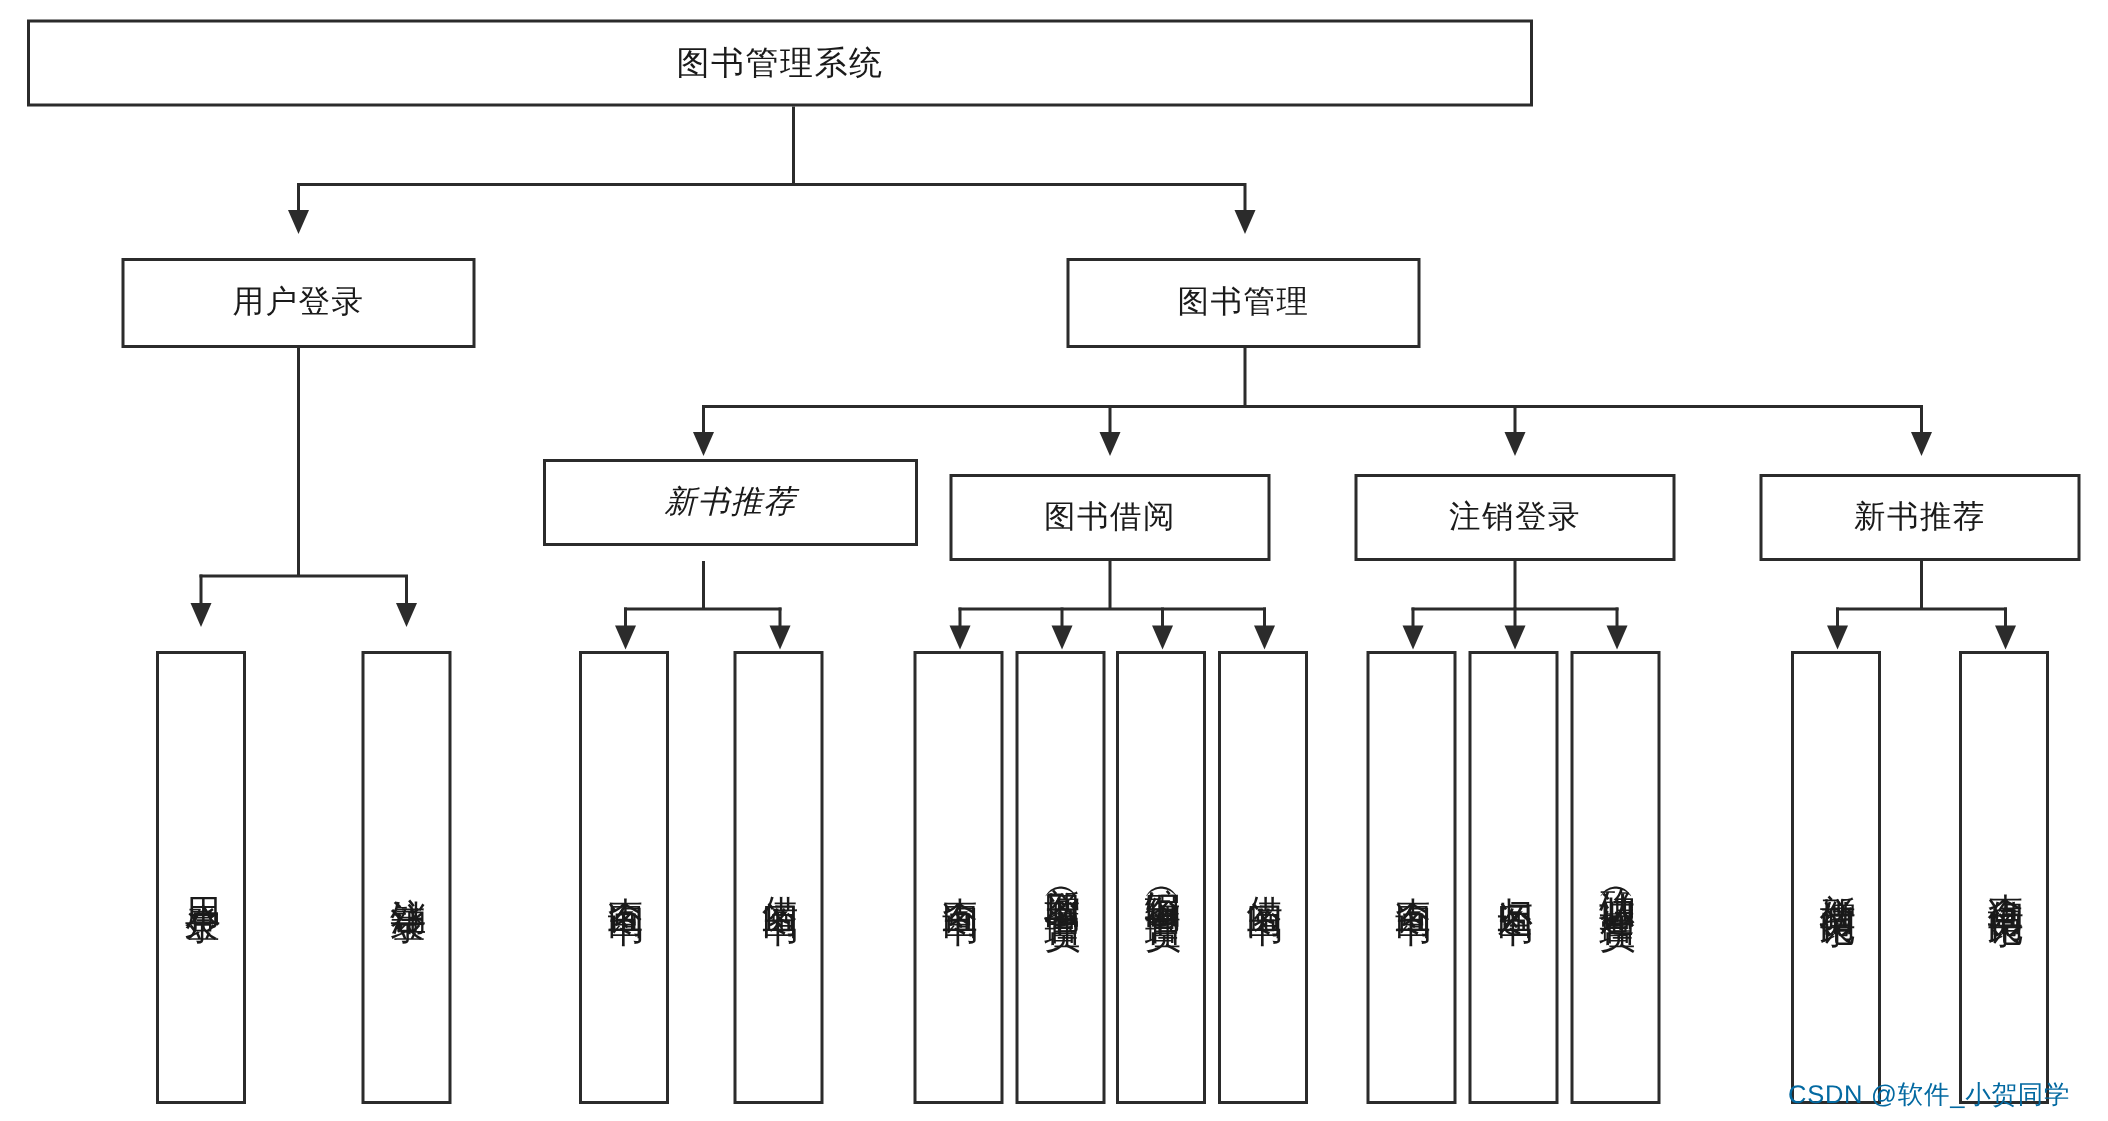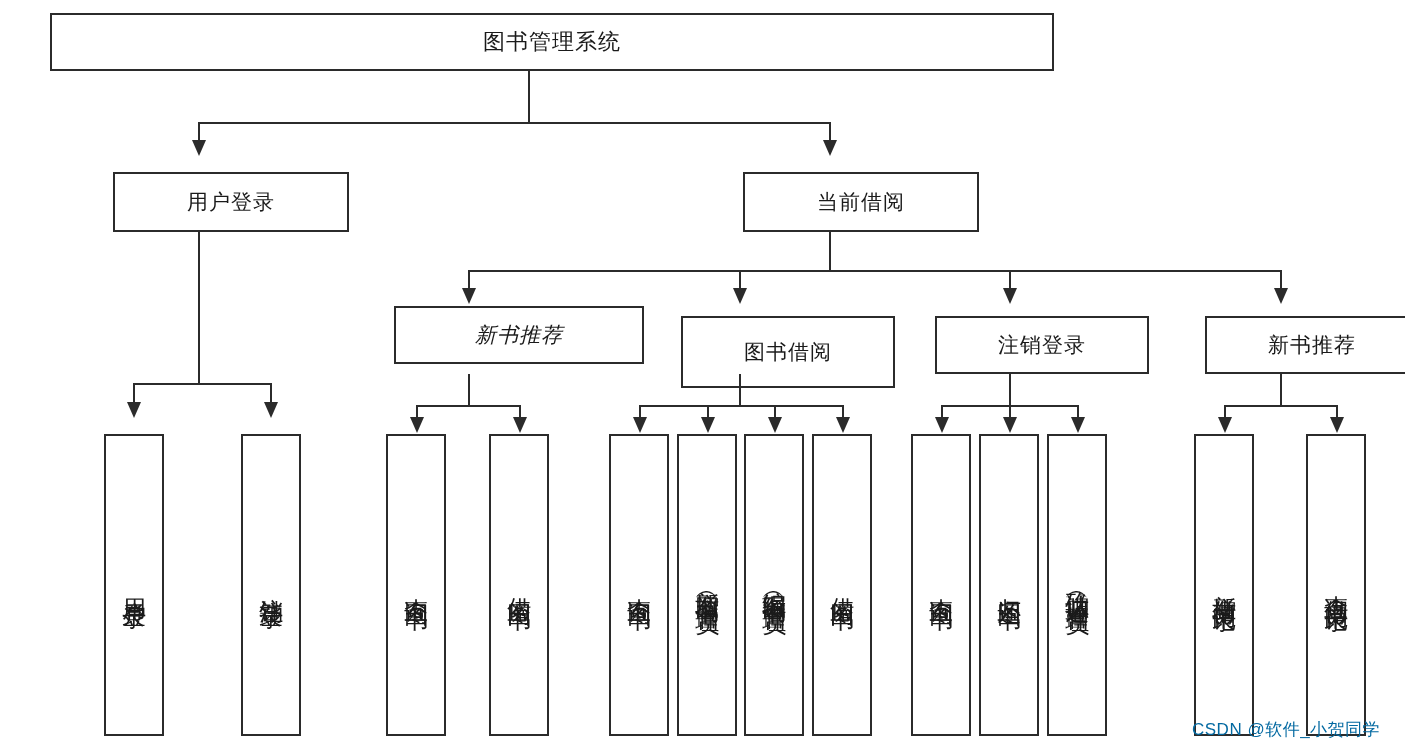"图书管理系统" .node.horiz { margin-left: 32px -> none }
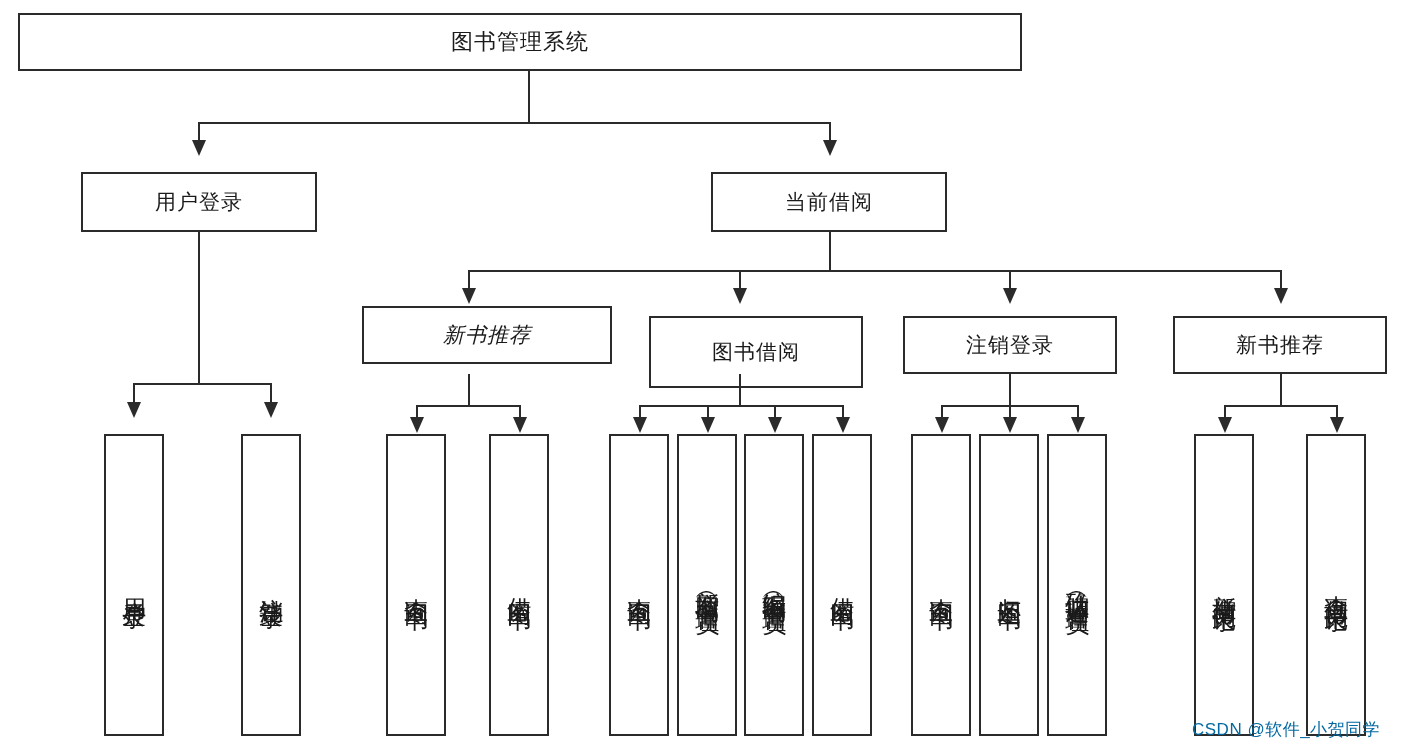"当前借阅" span { text: 当前借阅 -> 图书管理 }
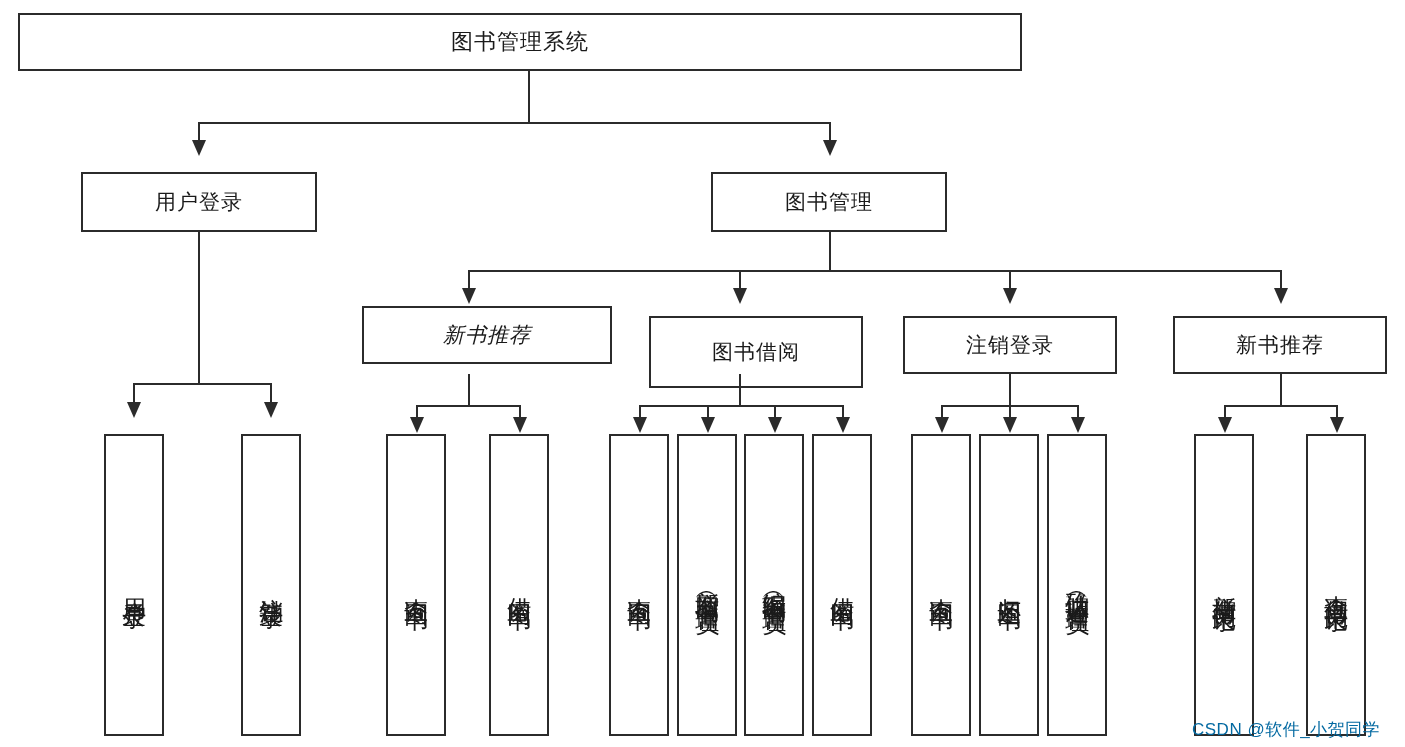"图书借阅" div.node { height: 72px -> 58px; left: 649px -> 633px }
